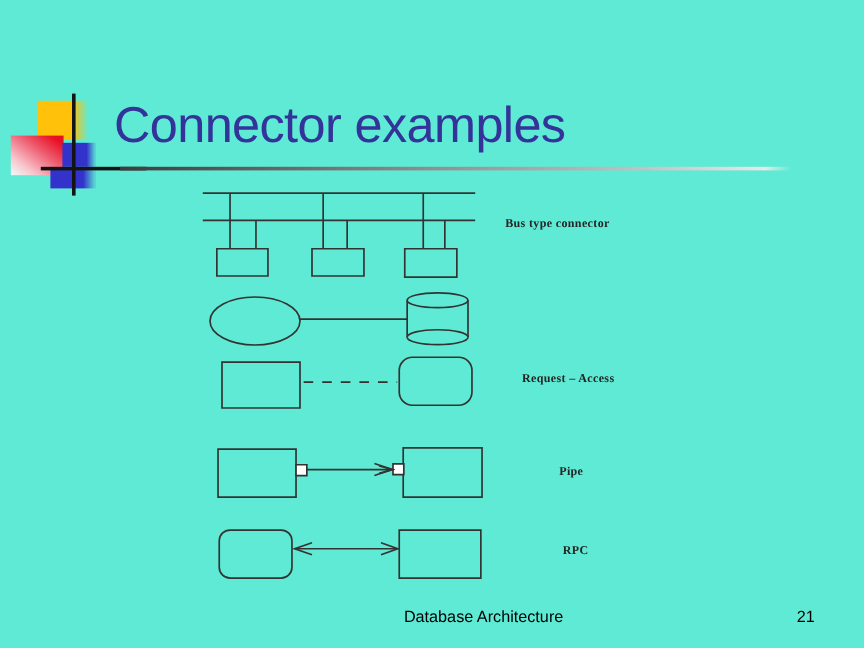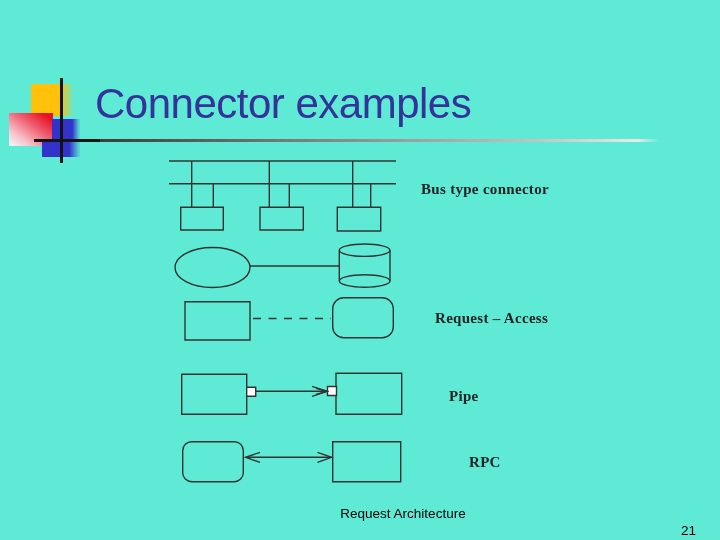"Bus type connector" .fig-label { font-size: 15px -> 10px }
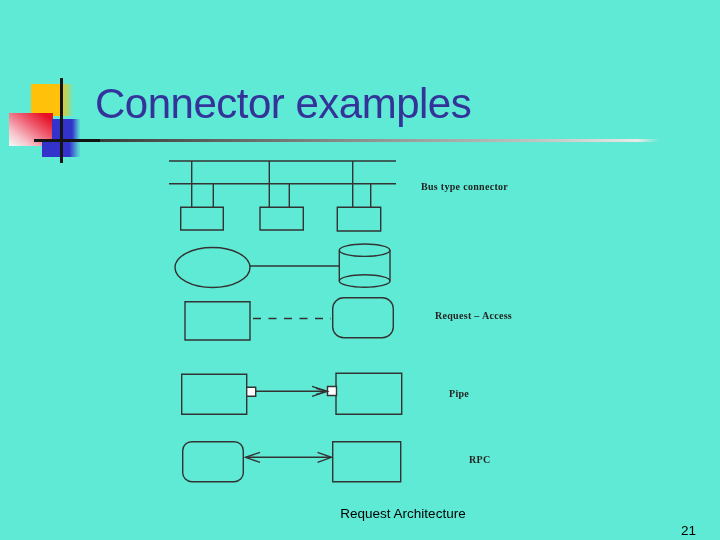"Pipe" #label-pipe { left: 449px -> 466px }
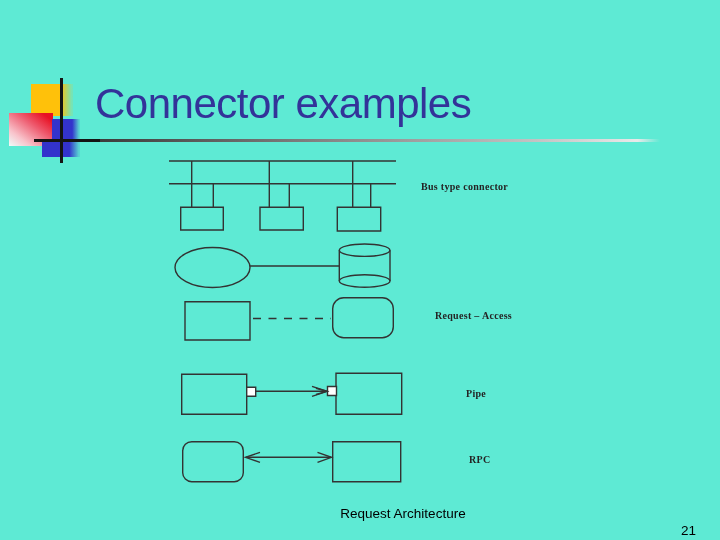"Request Architecture" div { text: Request -> Database }
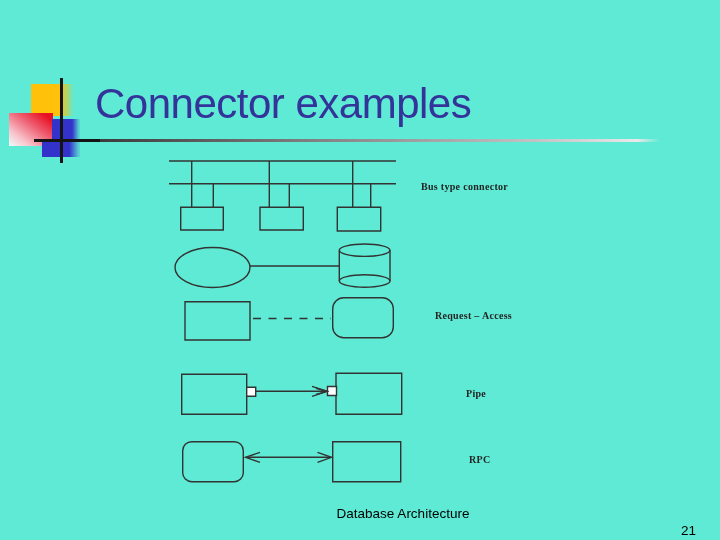"21" #page-number { margin-top: 17px -> none; right: 24px -> 41px }
